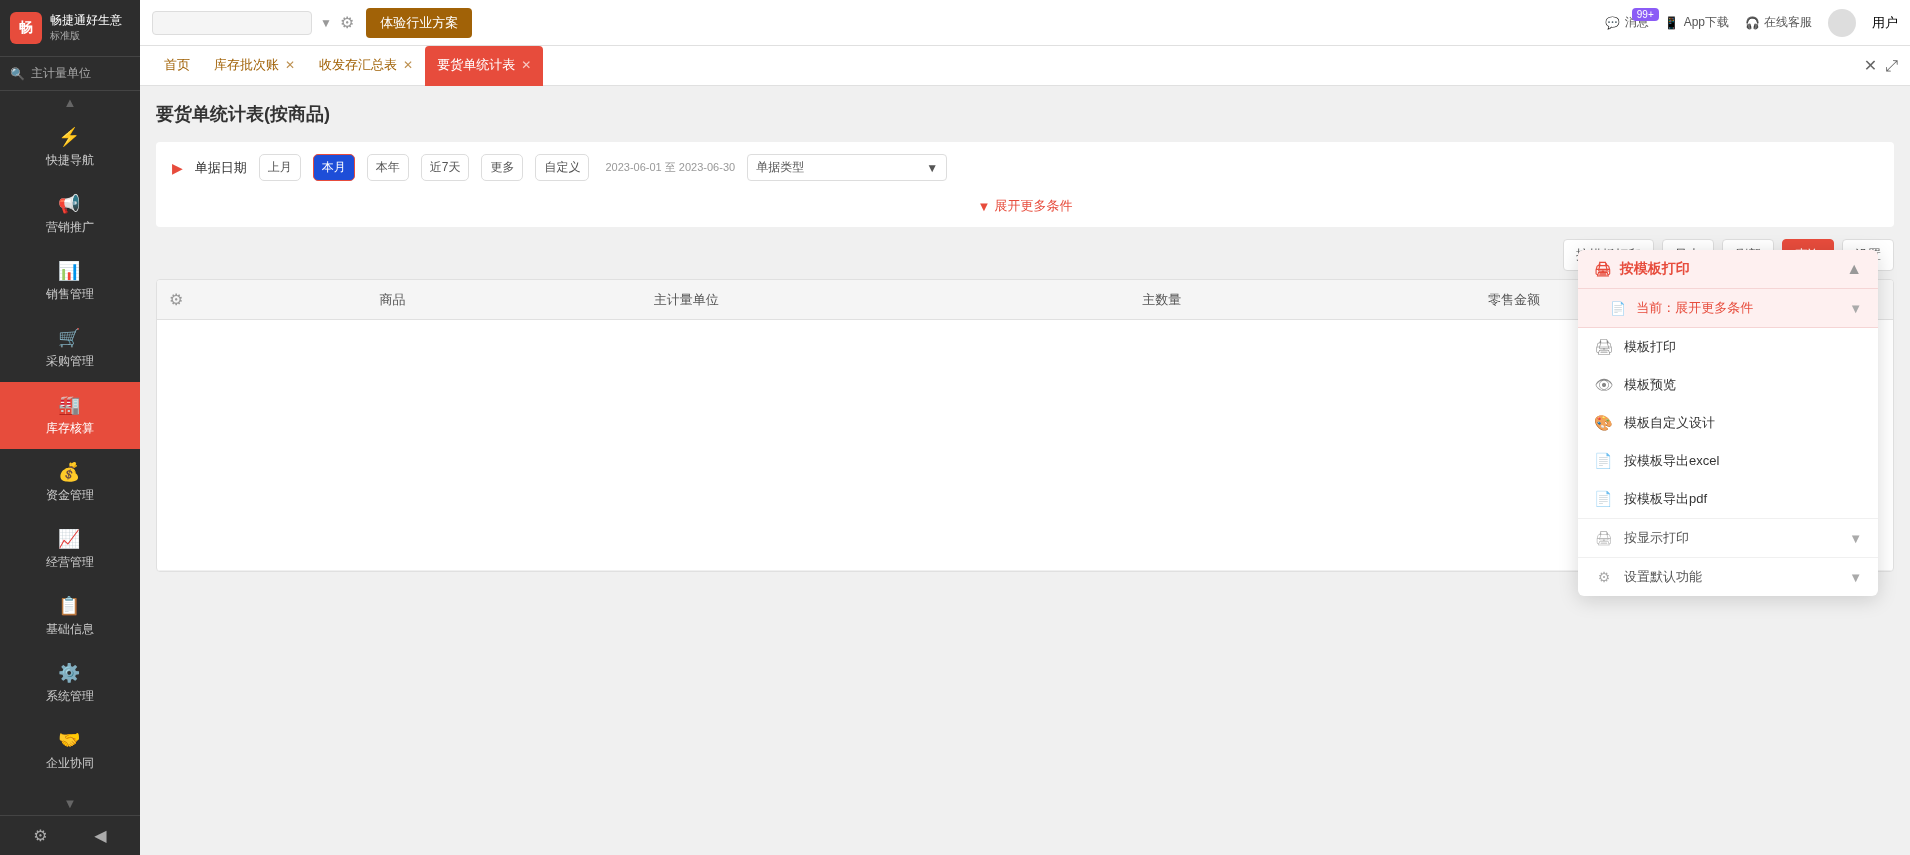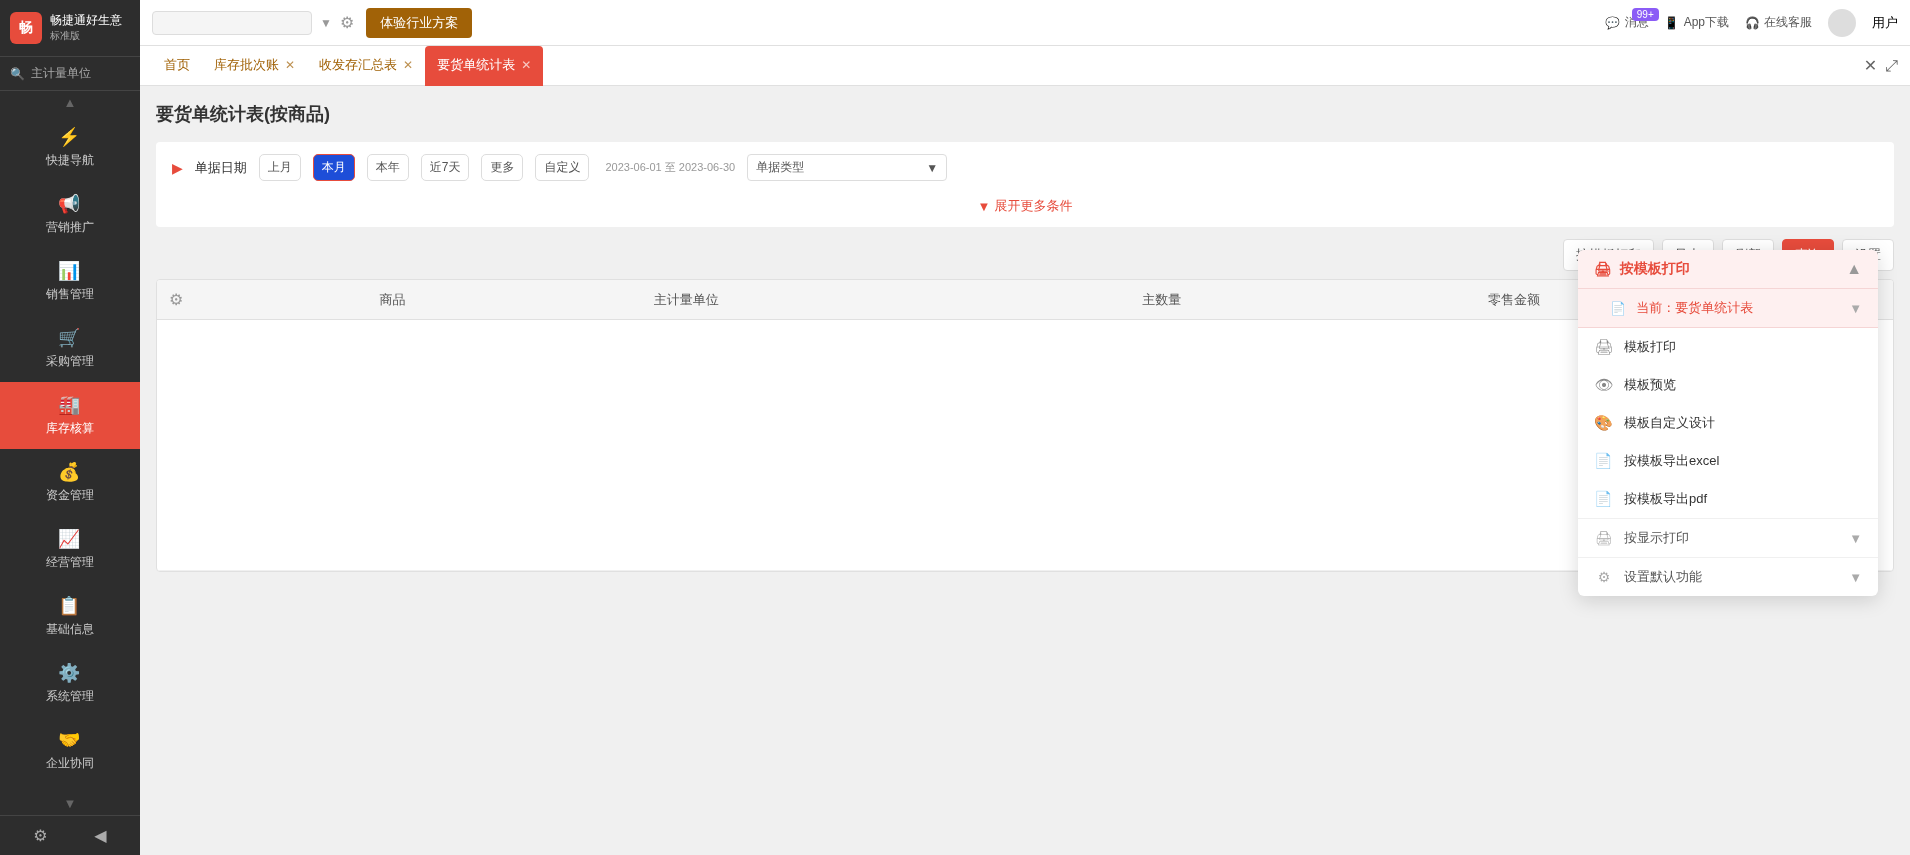"当前：要货单统计表" span { text: 要货单统计表 -> 展开更多条件 }
